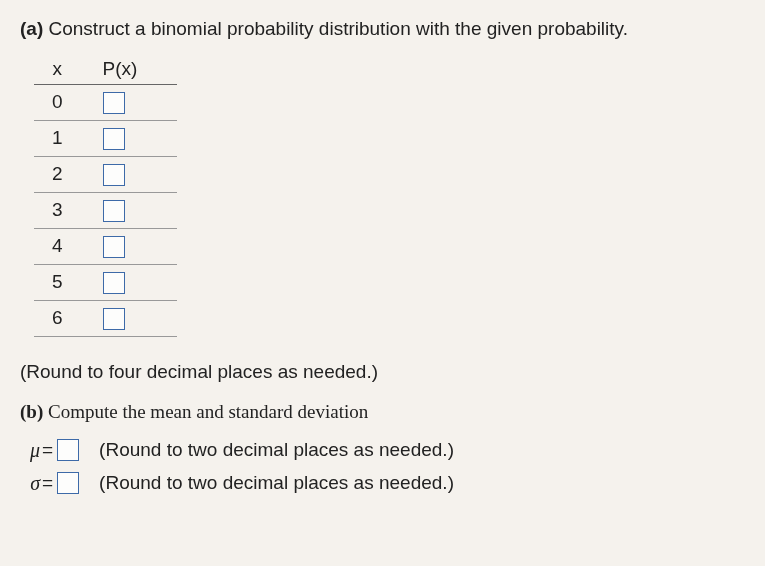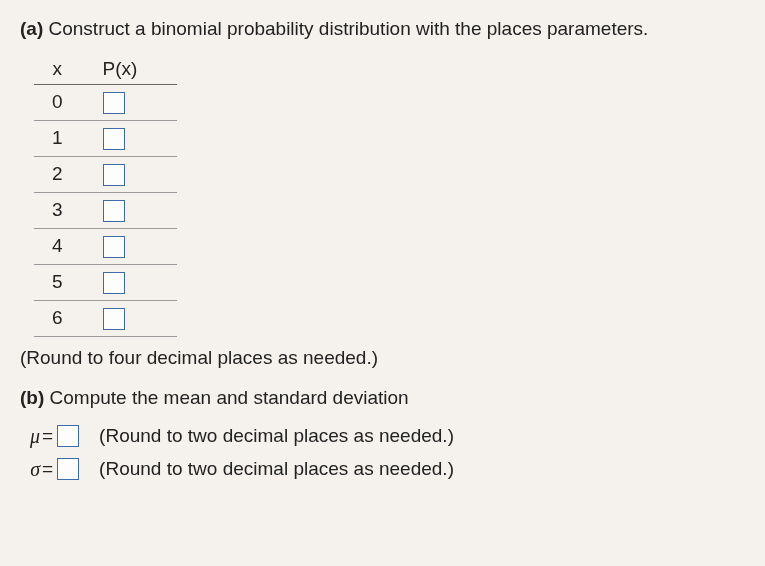"Construct a binomial probability" span { text: places parameters -> given probability }
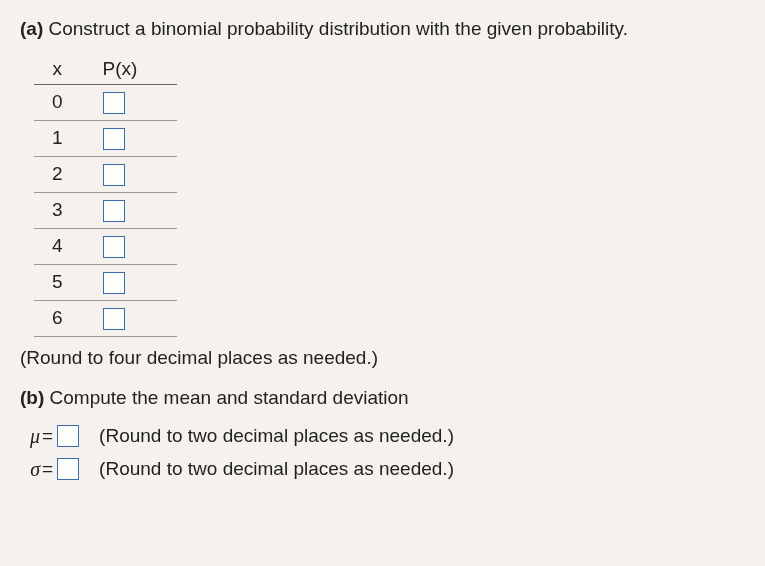"(Round to four decimal places" .round-hint { margin-top: 10px -> 24px }
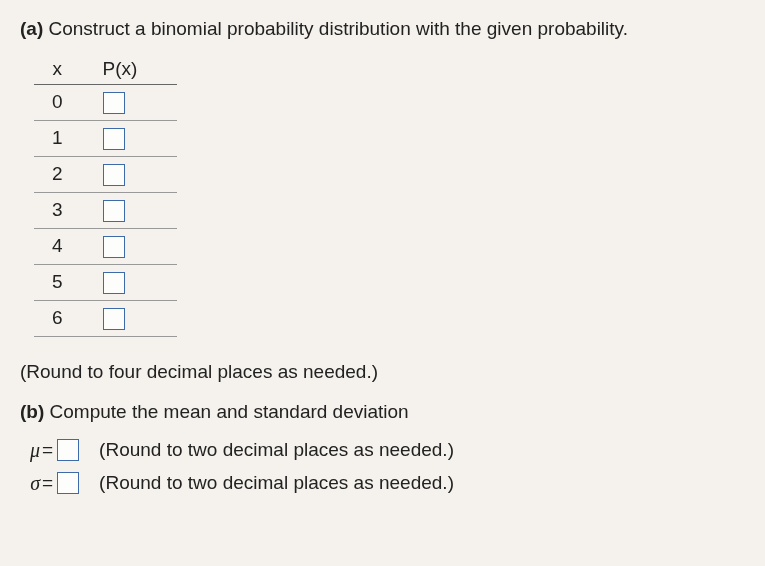"(b) Compute the mean and" .part-b { font-family: none -> Liberation Serif, serif }
